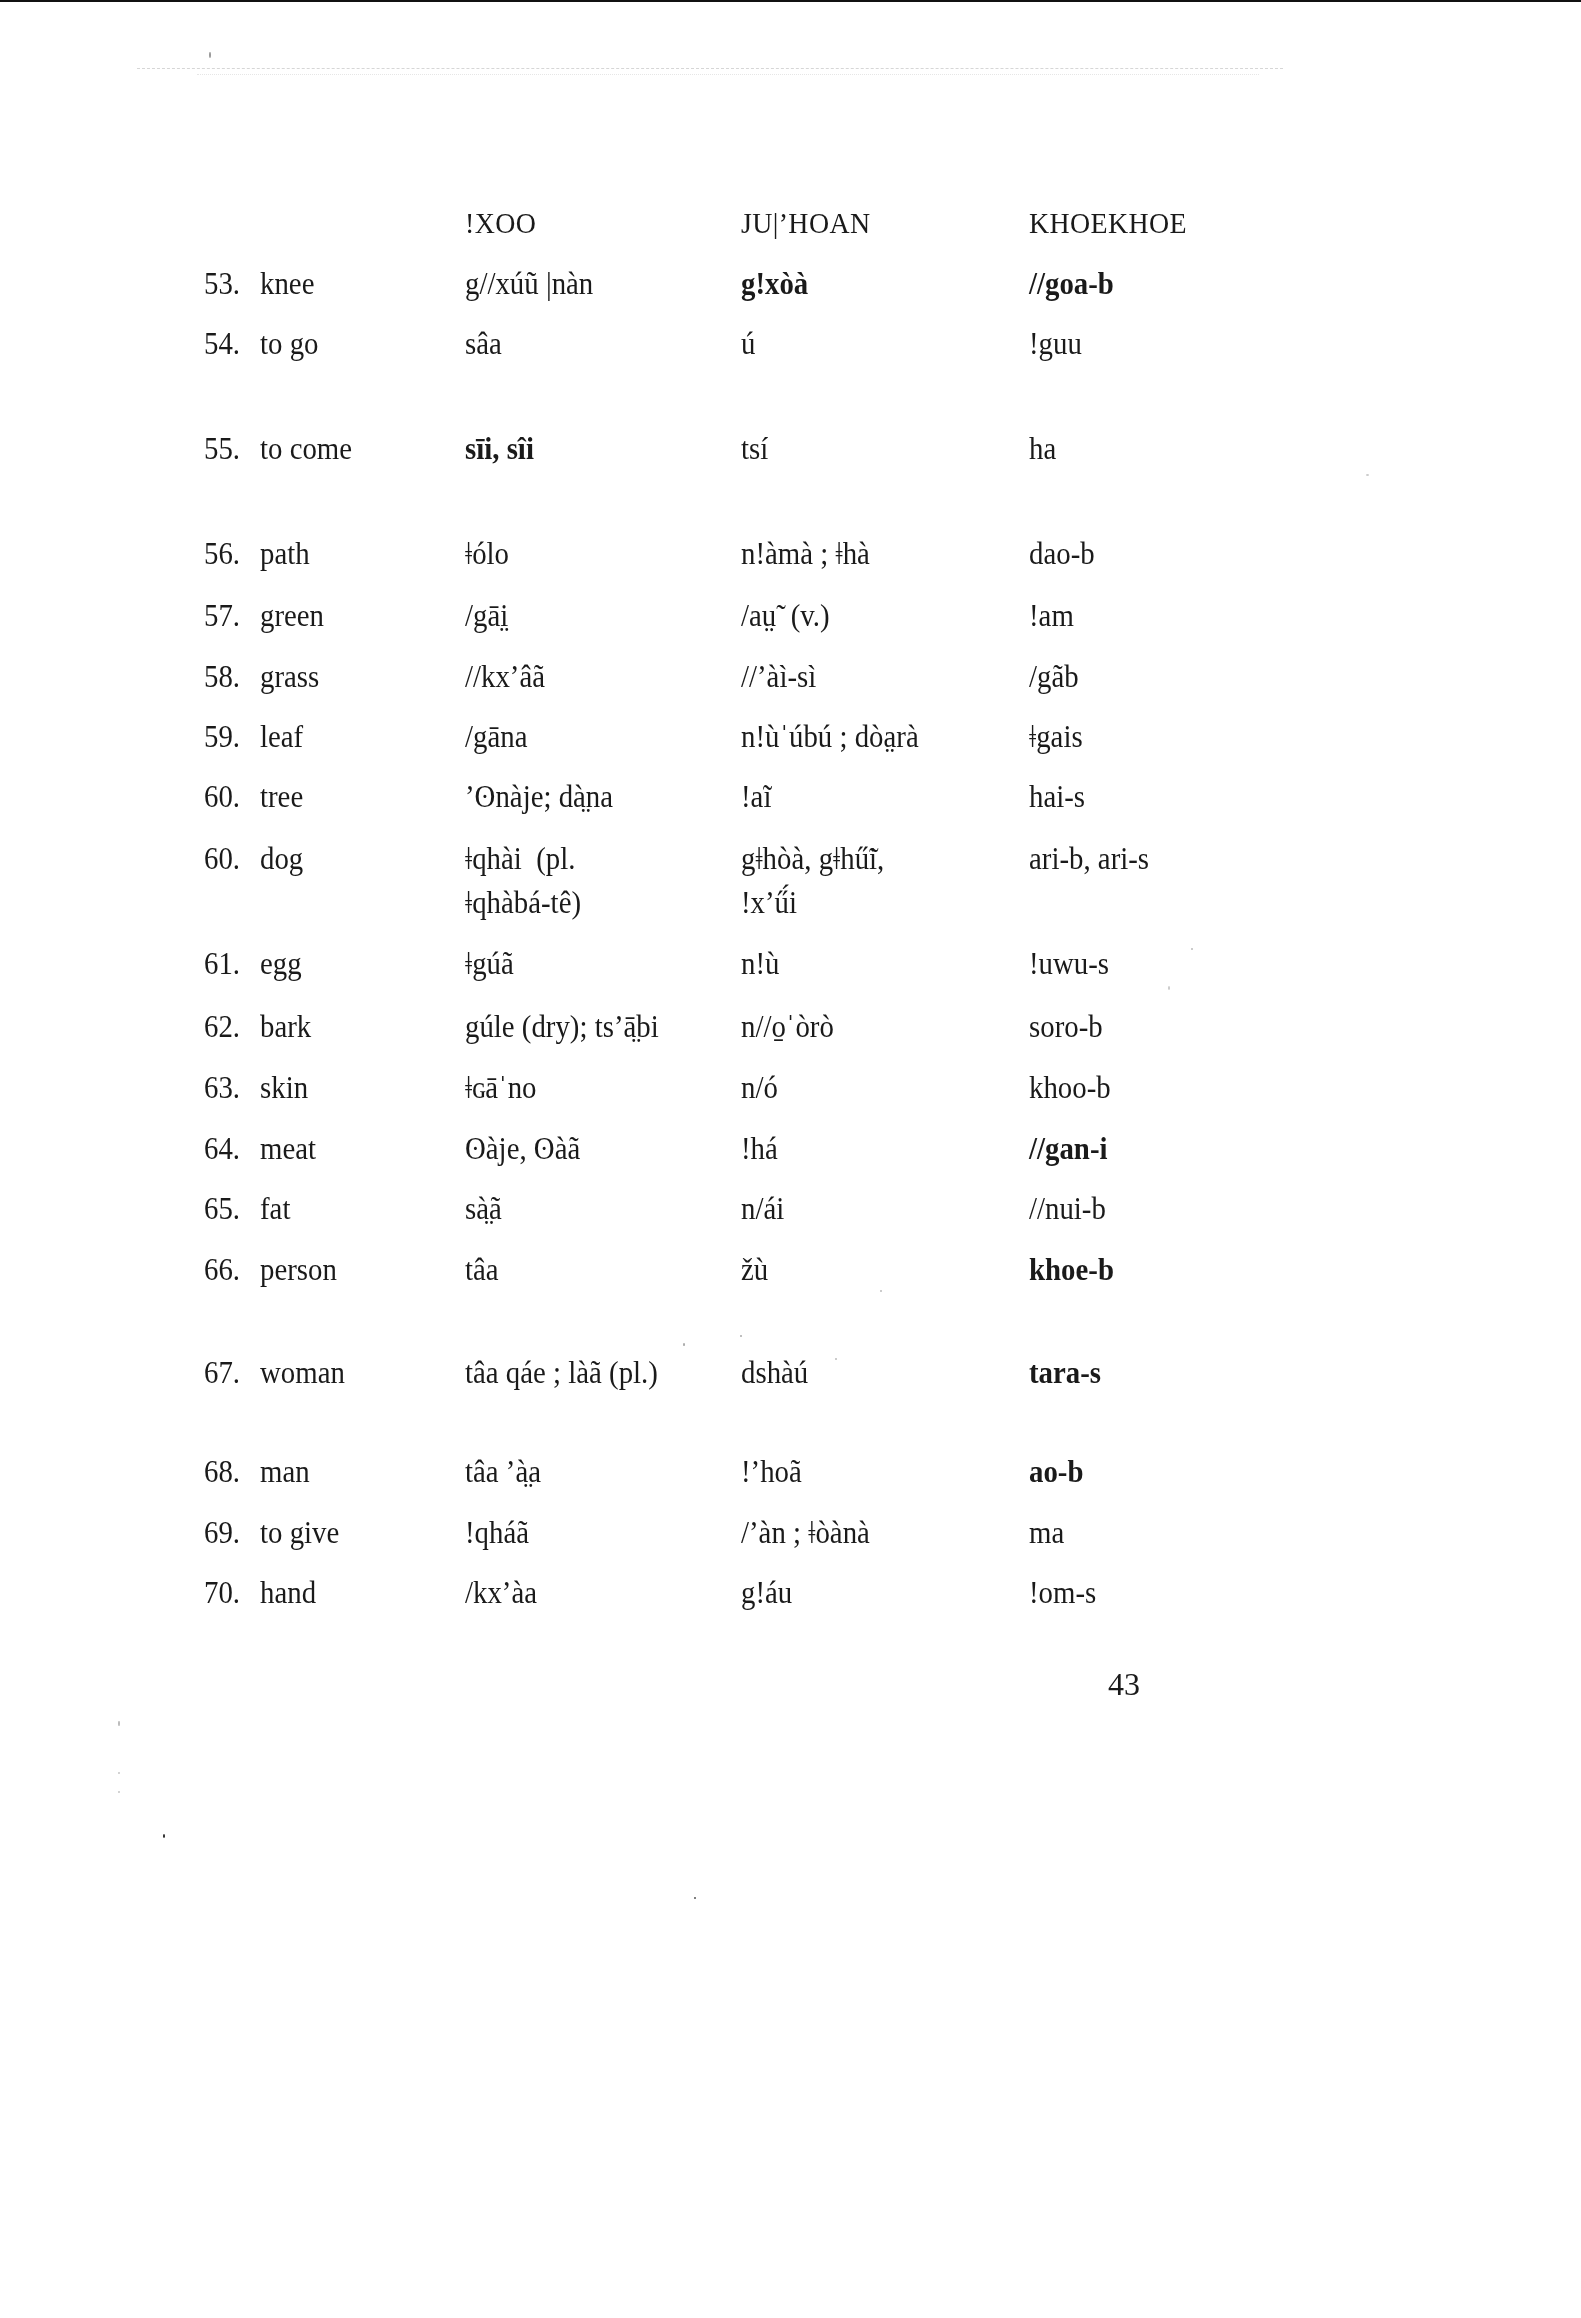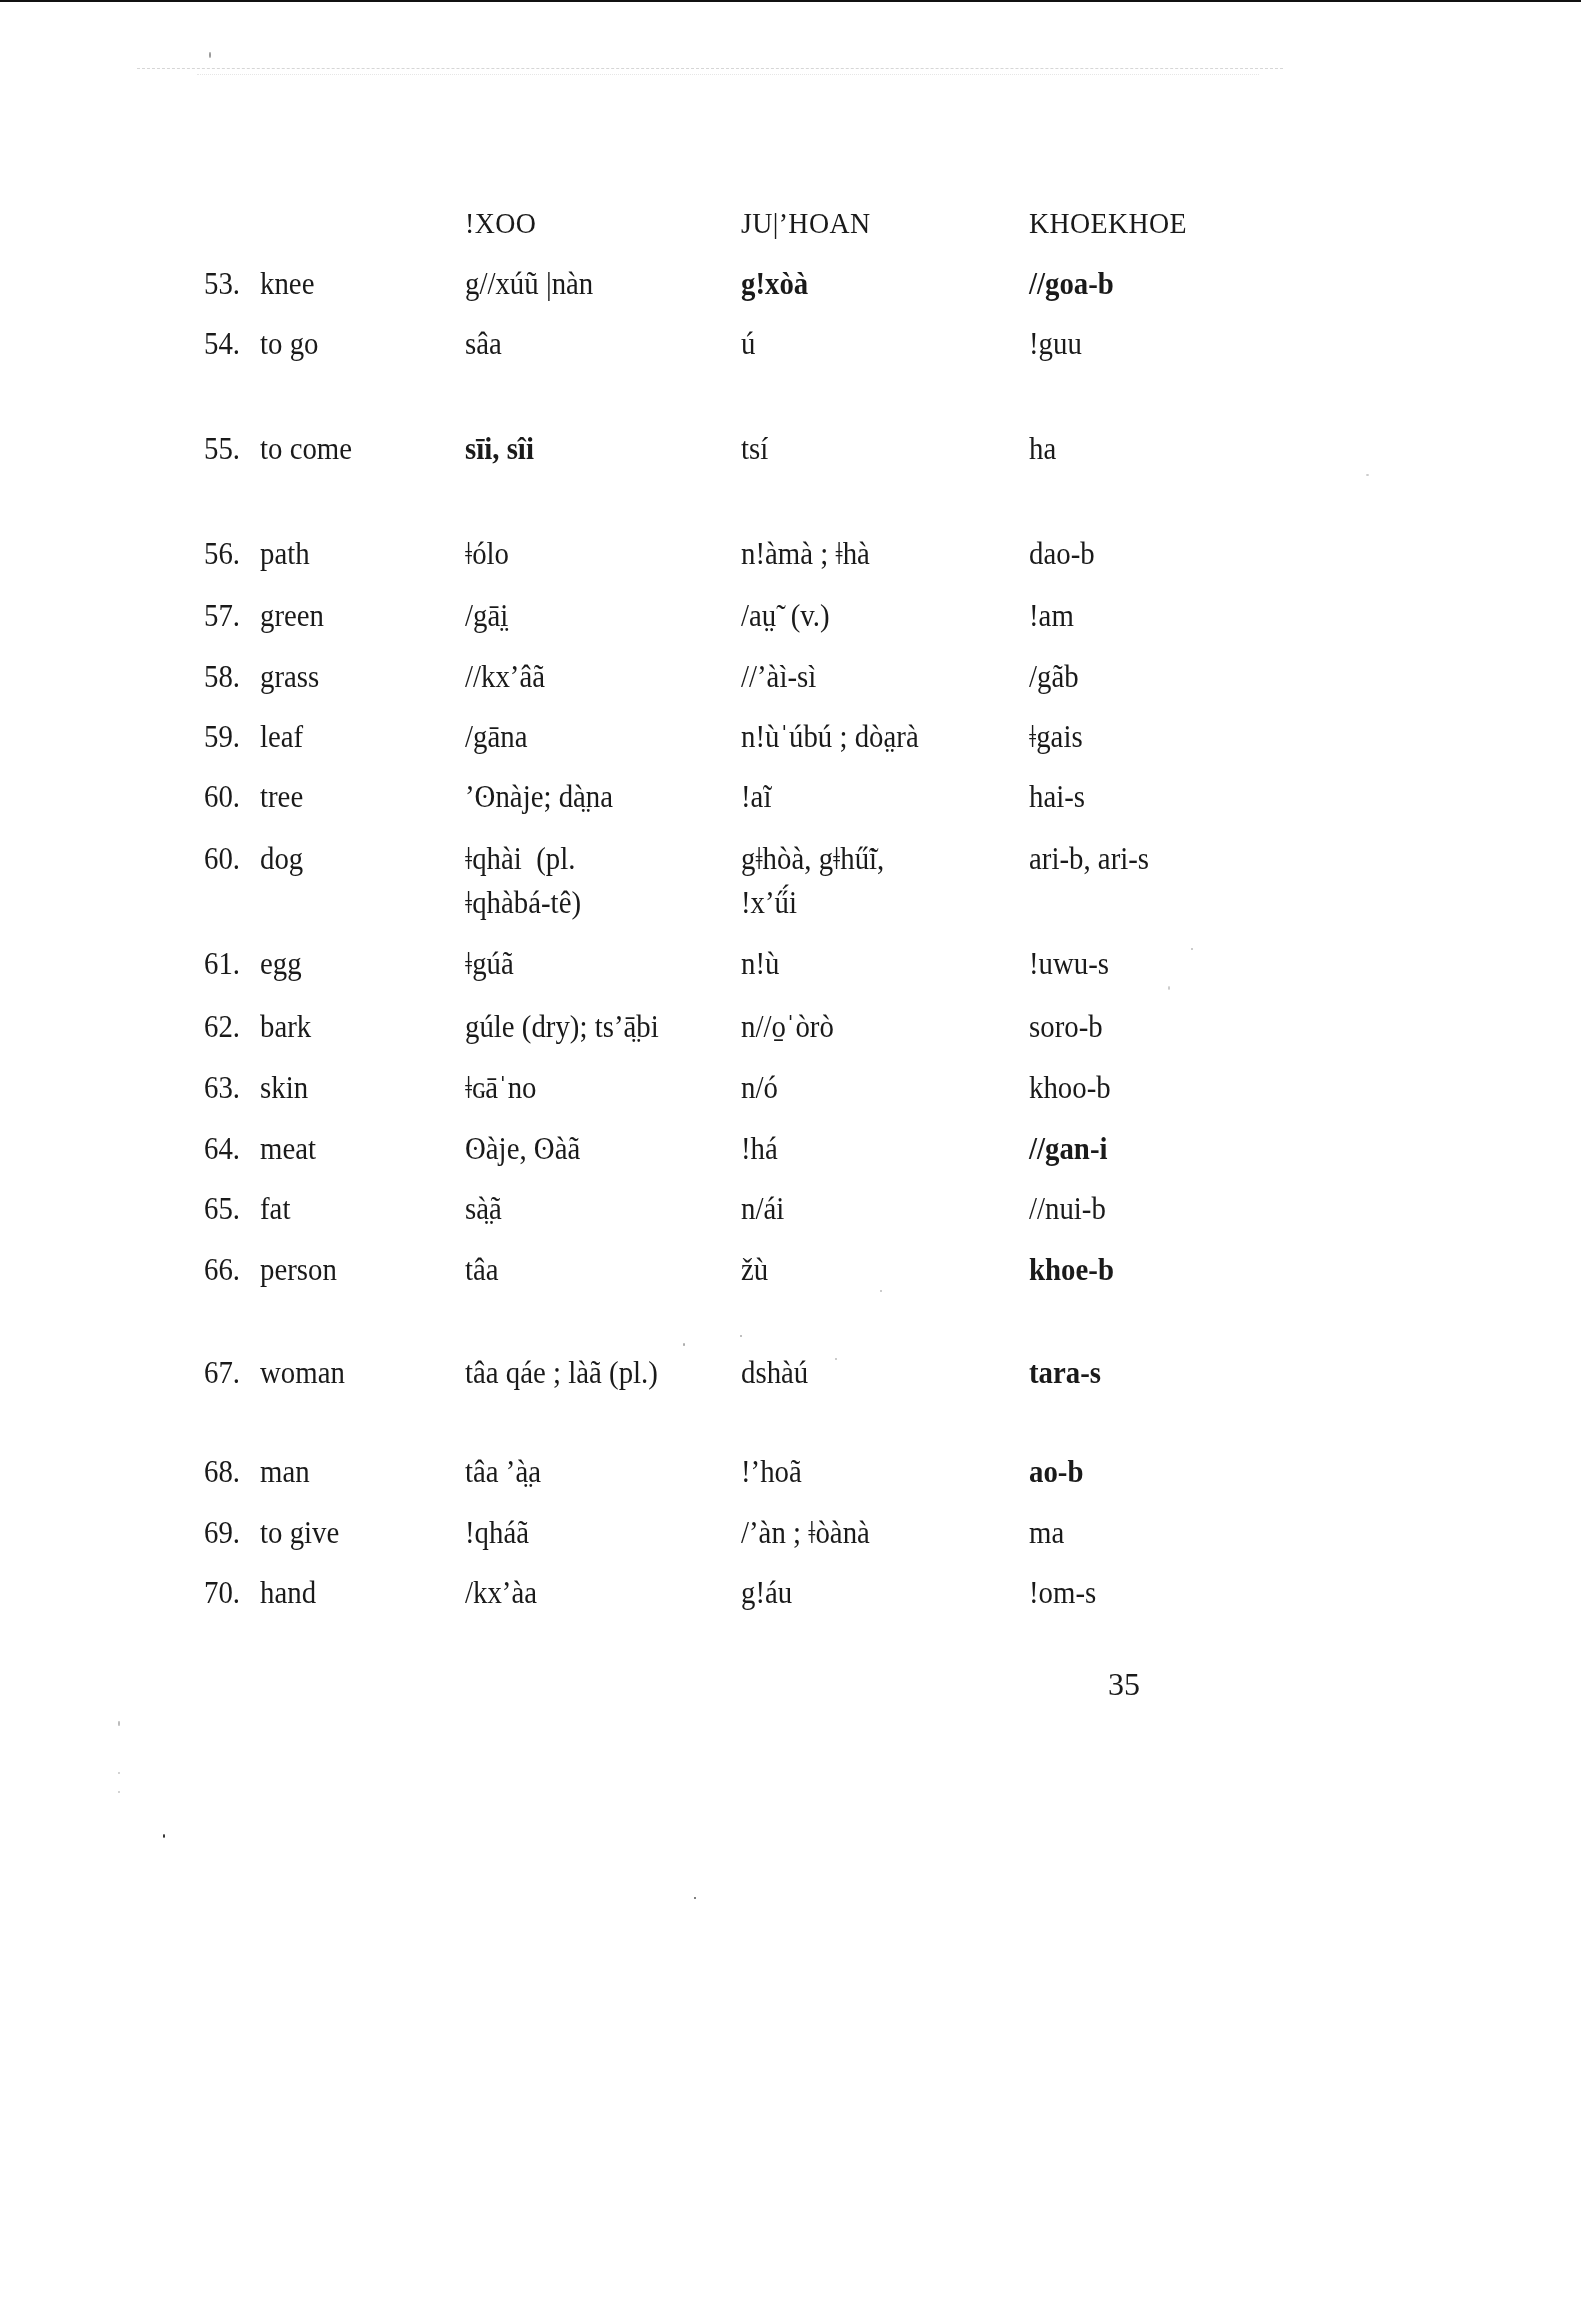"35" div.page-num { text: 35 -> 43 }
